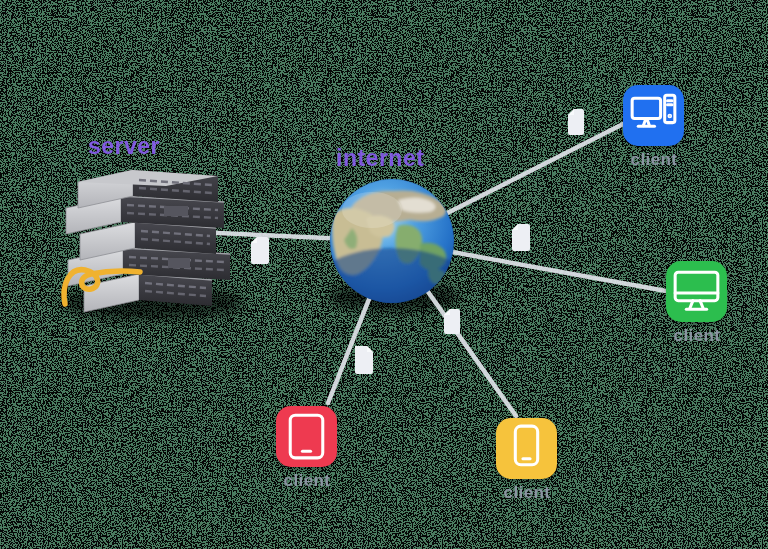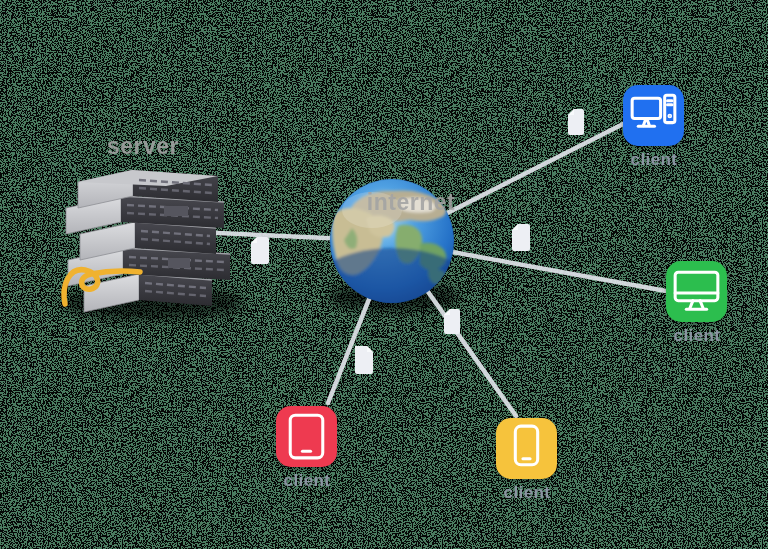"server" .big-label { color: #a3a3a3 -> #8b5cf6; text-align: center -> none }
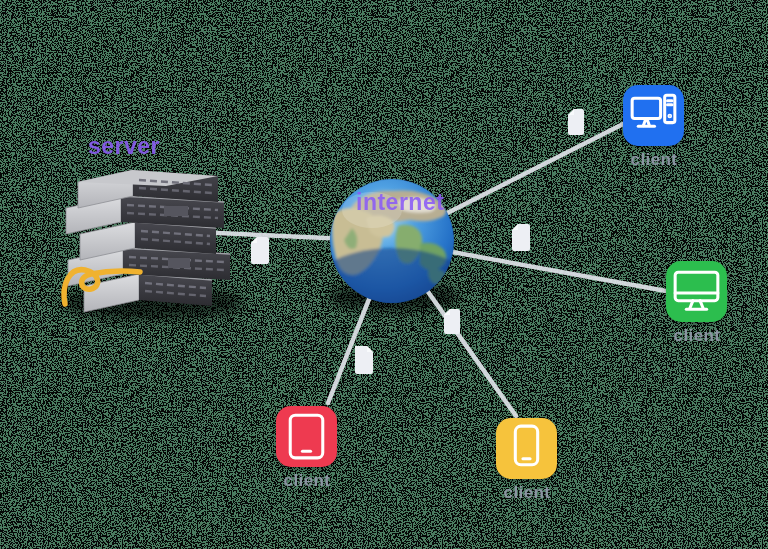"internet" #internet-label { left: 356px -> 336px; margin-top: 44px -> none }
